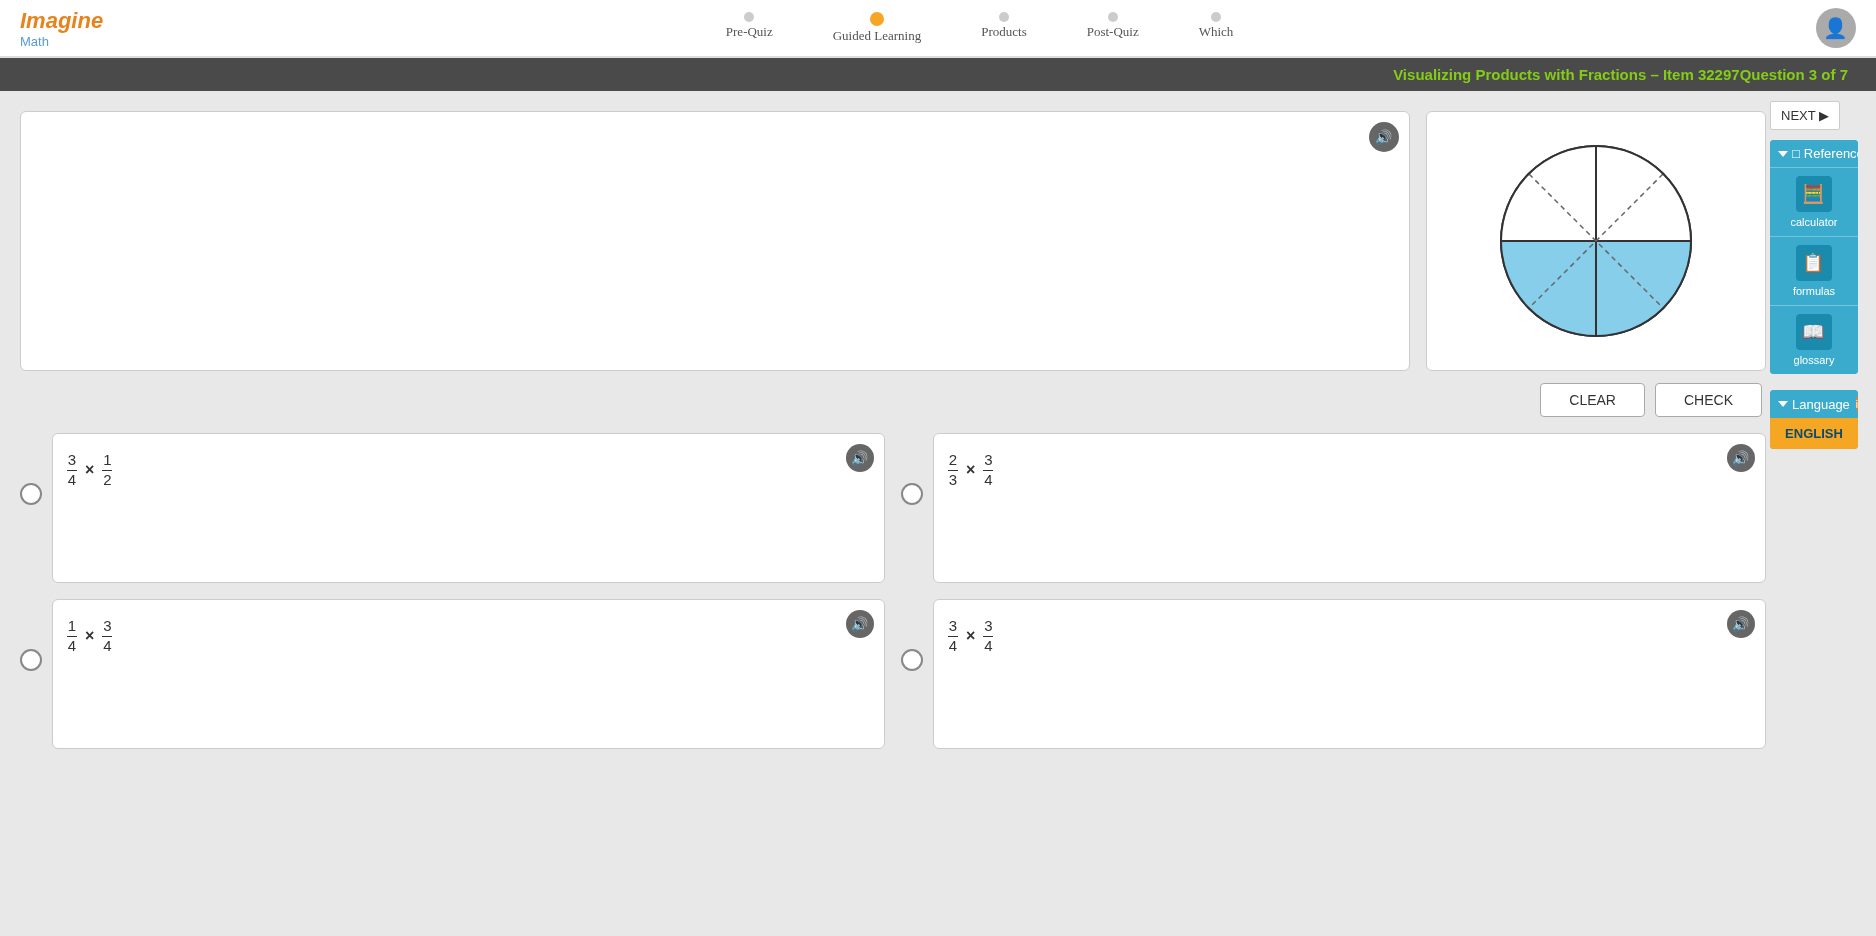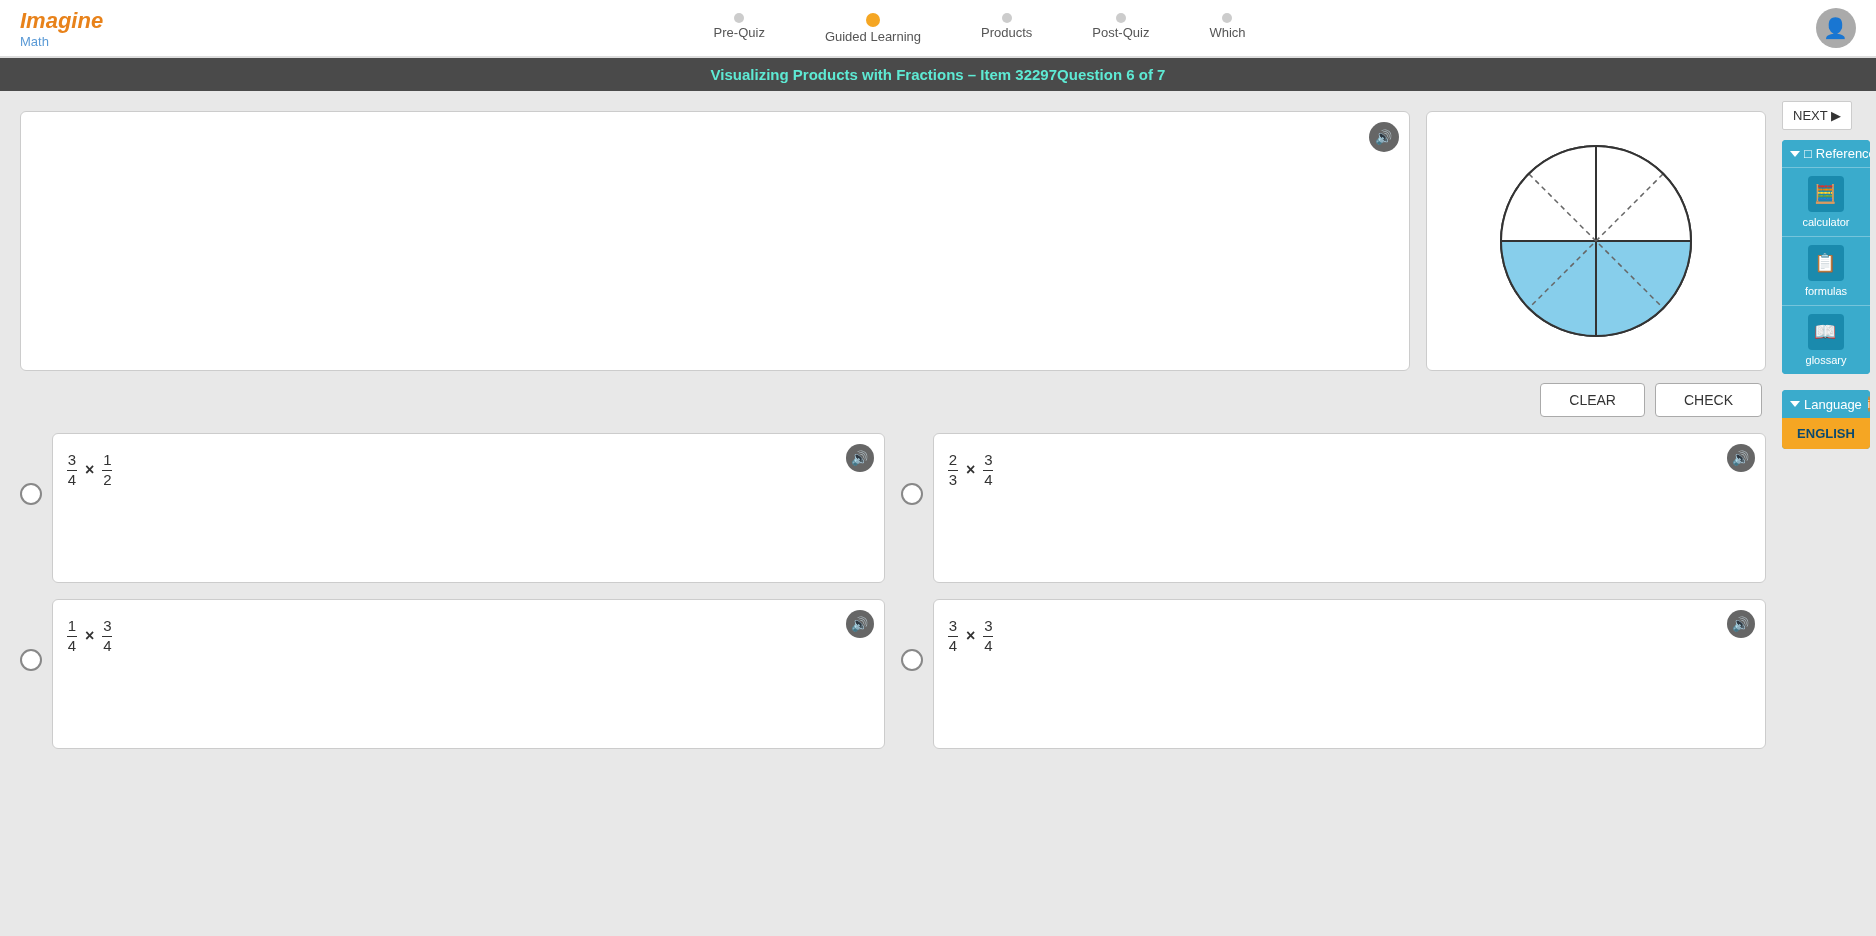"Pre-Quiz" .nav-item { font-family: none -> Liberation Serif, serif }
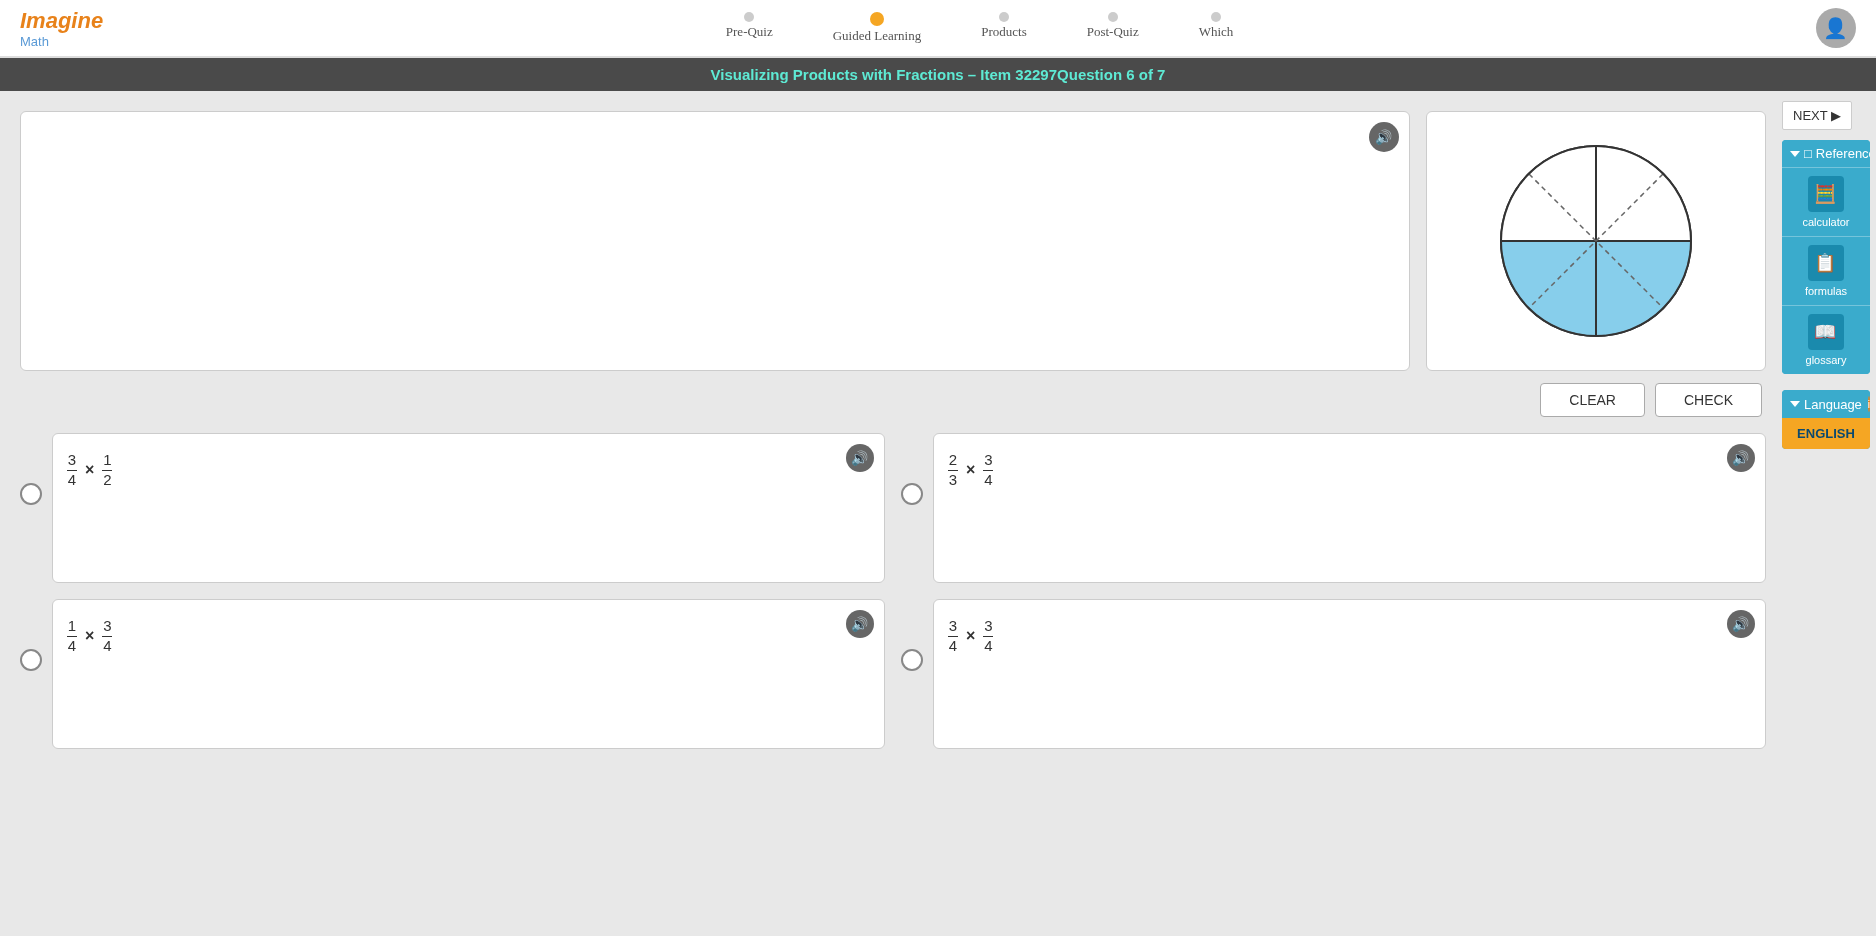"Visualizing Products with Fractions –" .question-bar { color: #5eead4 -> #84cc16; justify-content: center -> flex-end; padding: 8px 8px -> 8px 28px }
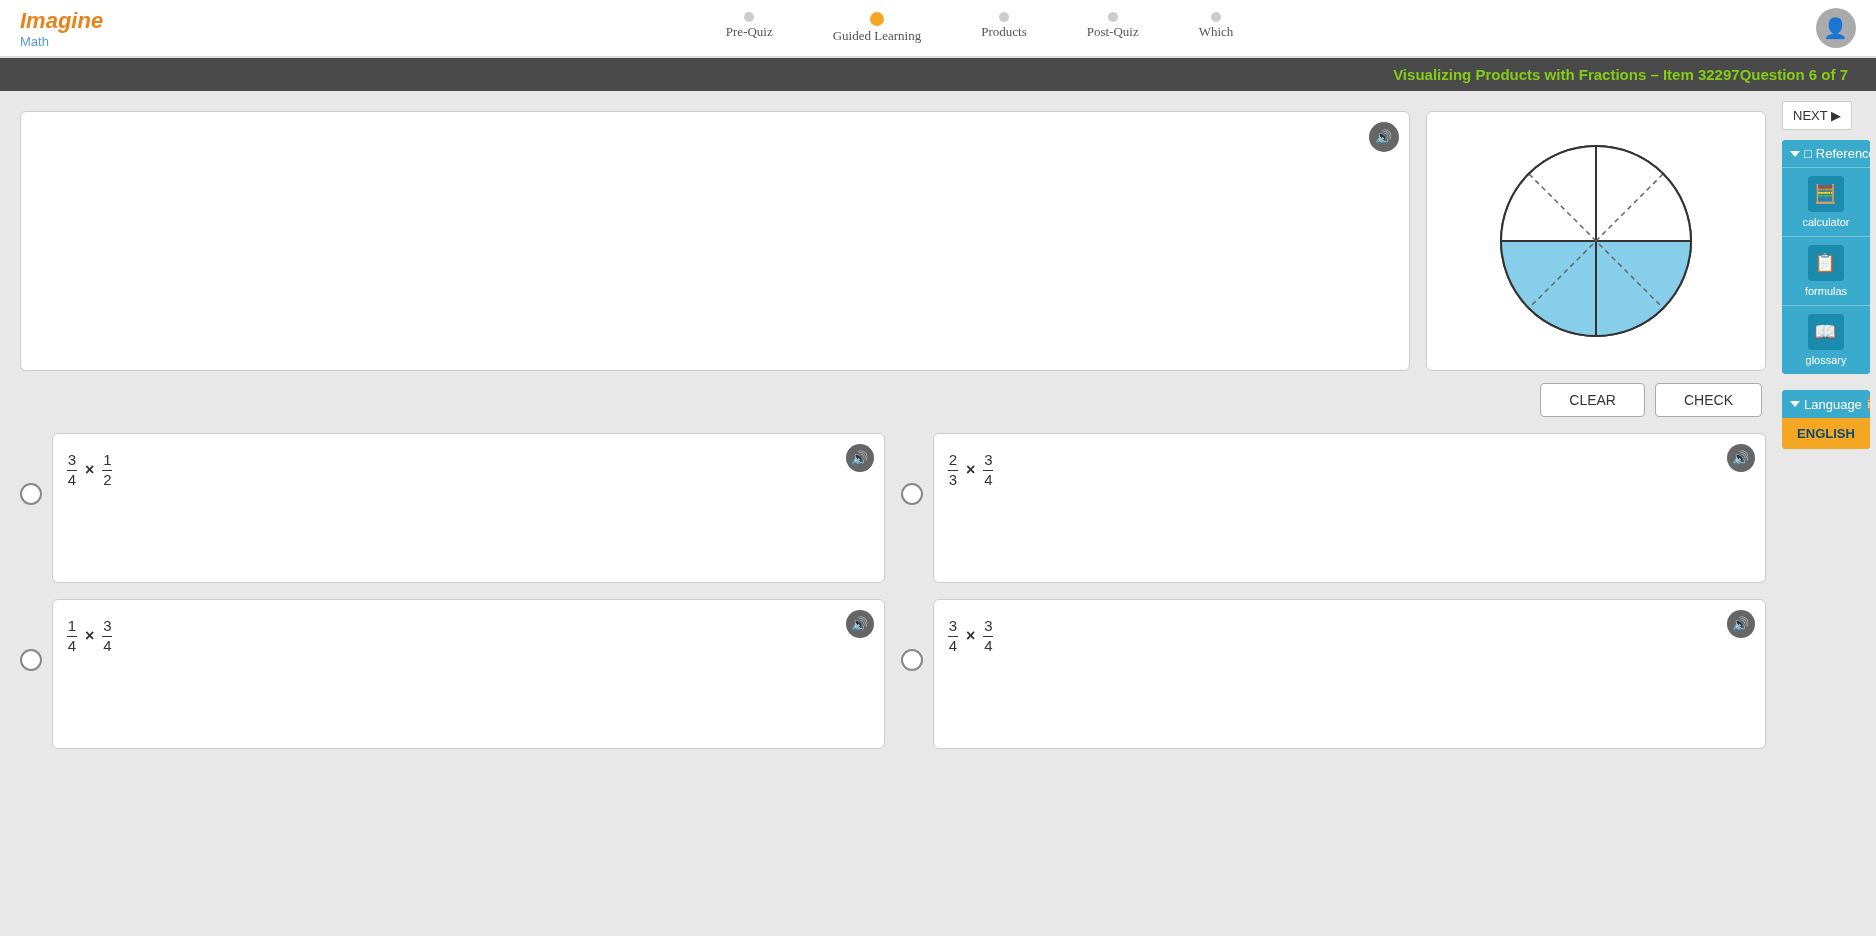"Question 6 of 7" span { text: 6 -> 3 }
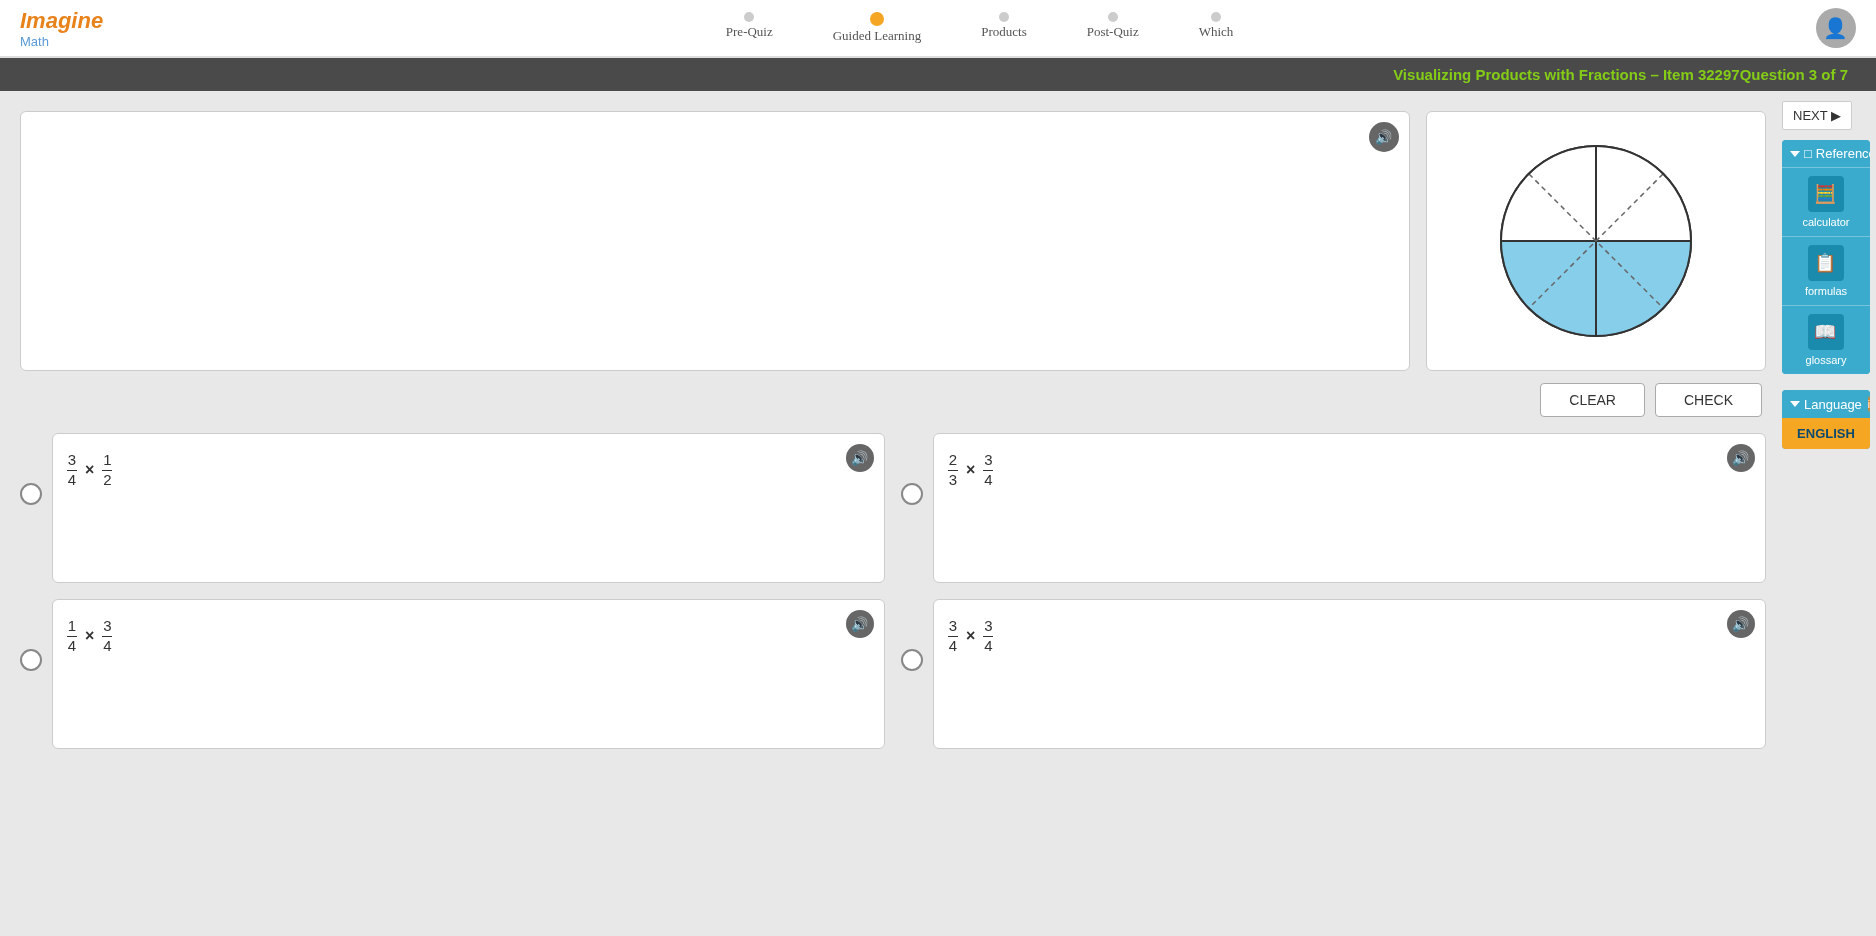"NEXT ▶" div { right: 0 -> 12px }
